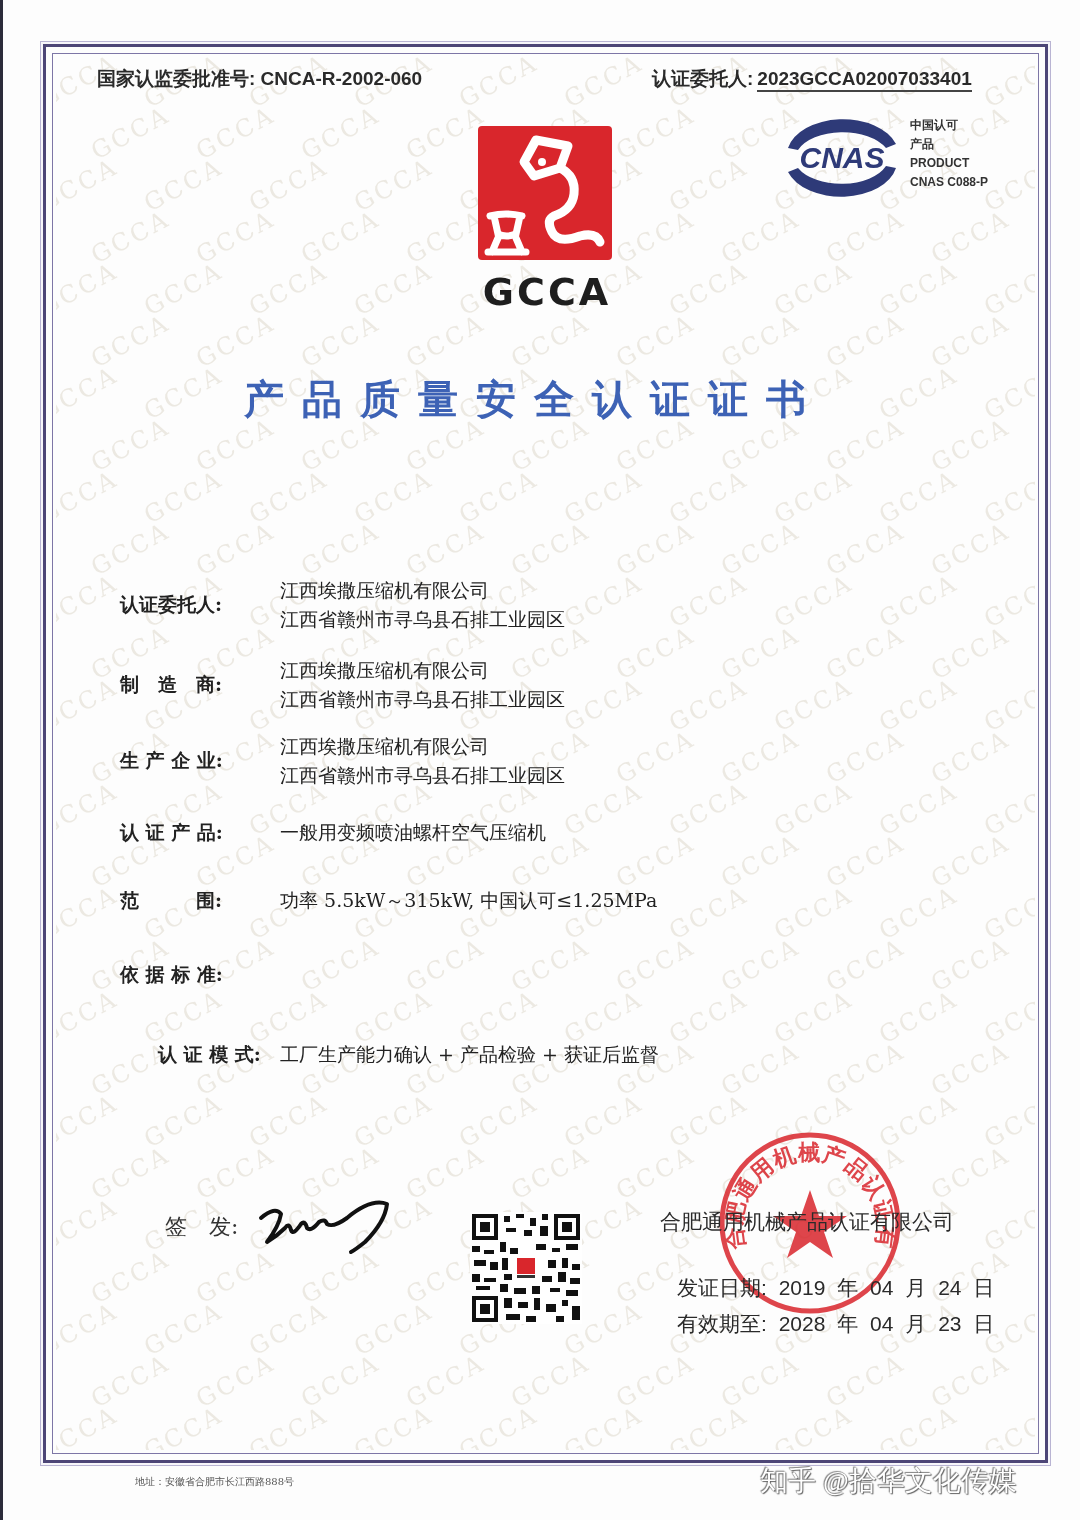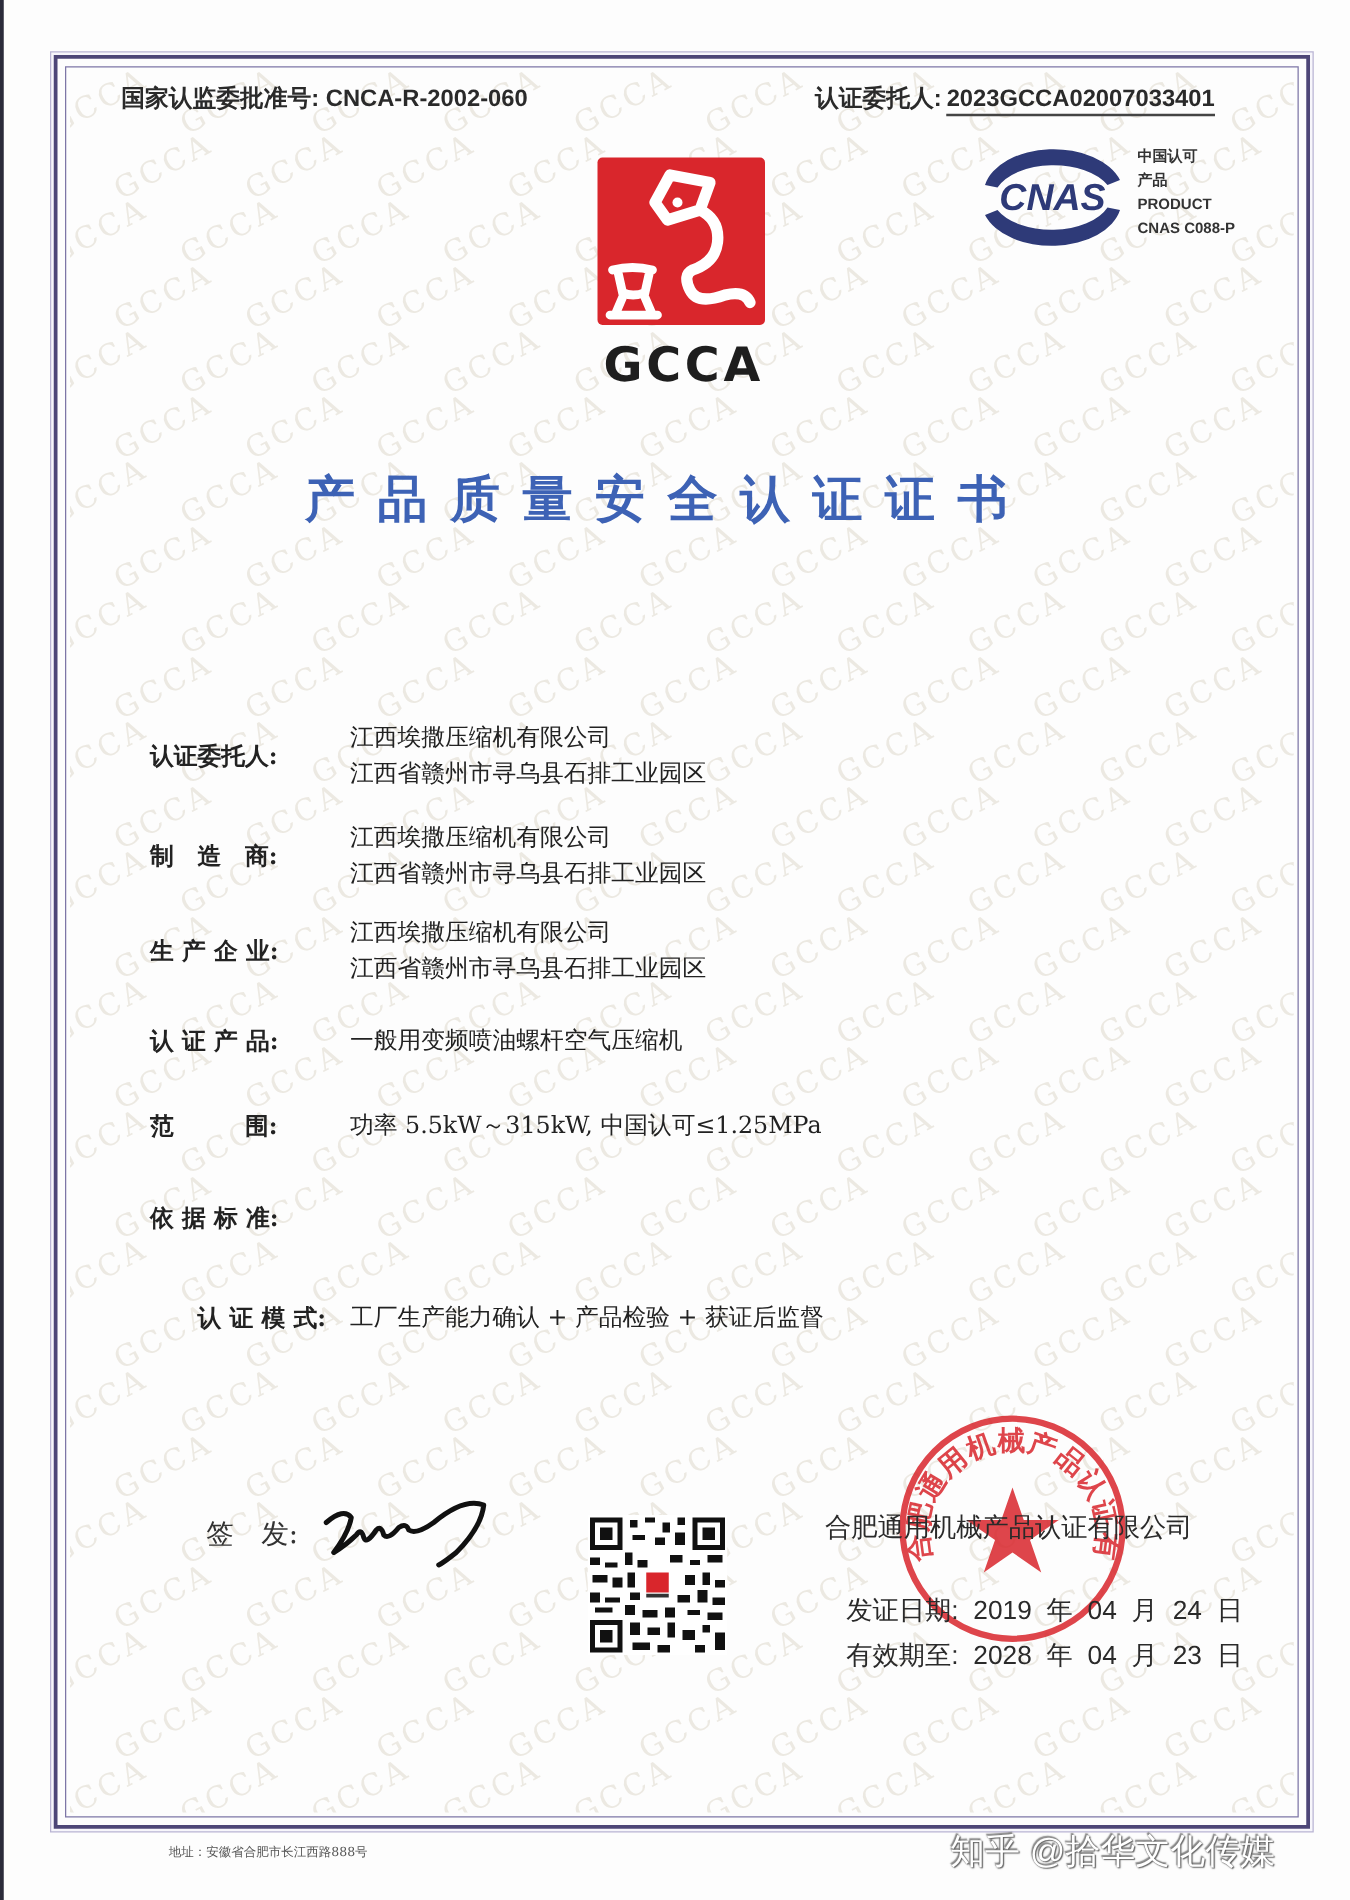"知乎 @拾华文化传媒" .zhihu { font-family: Liberation Sans, sans-serif -> Liberation Serif, serif }
